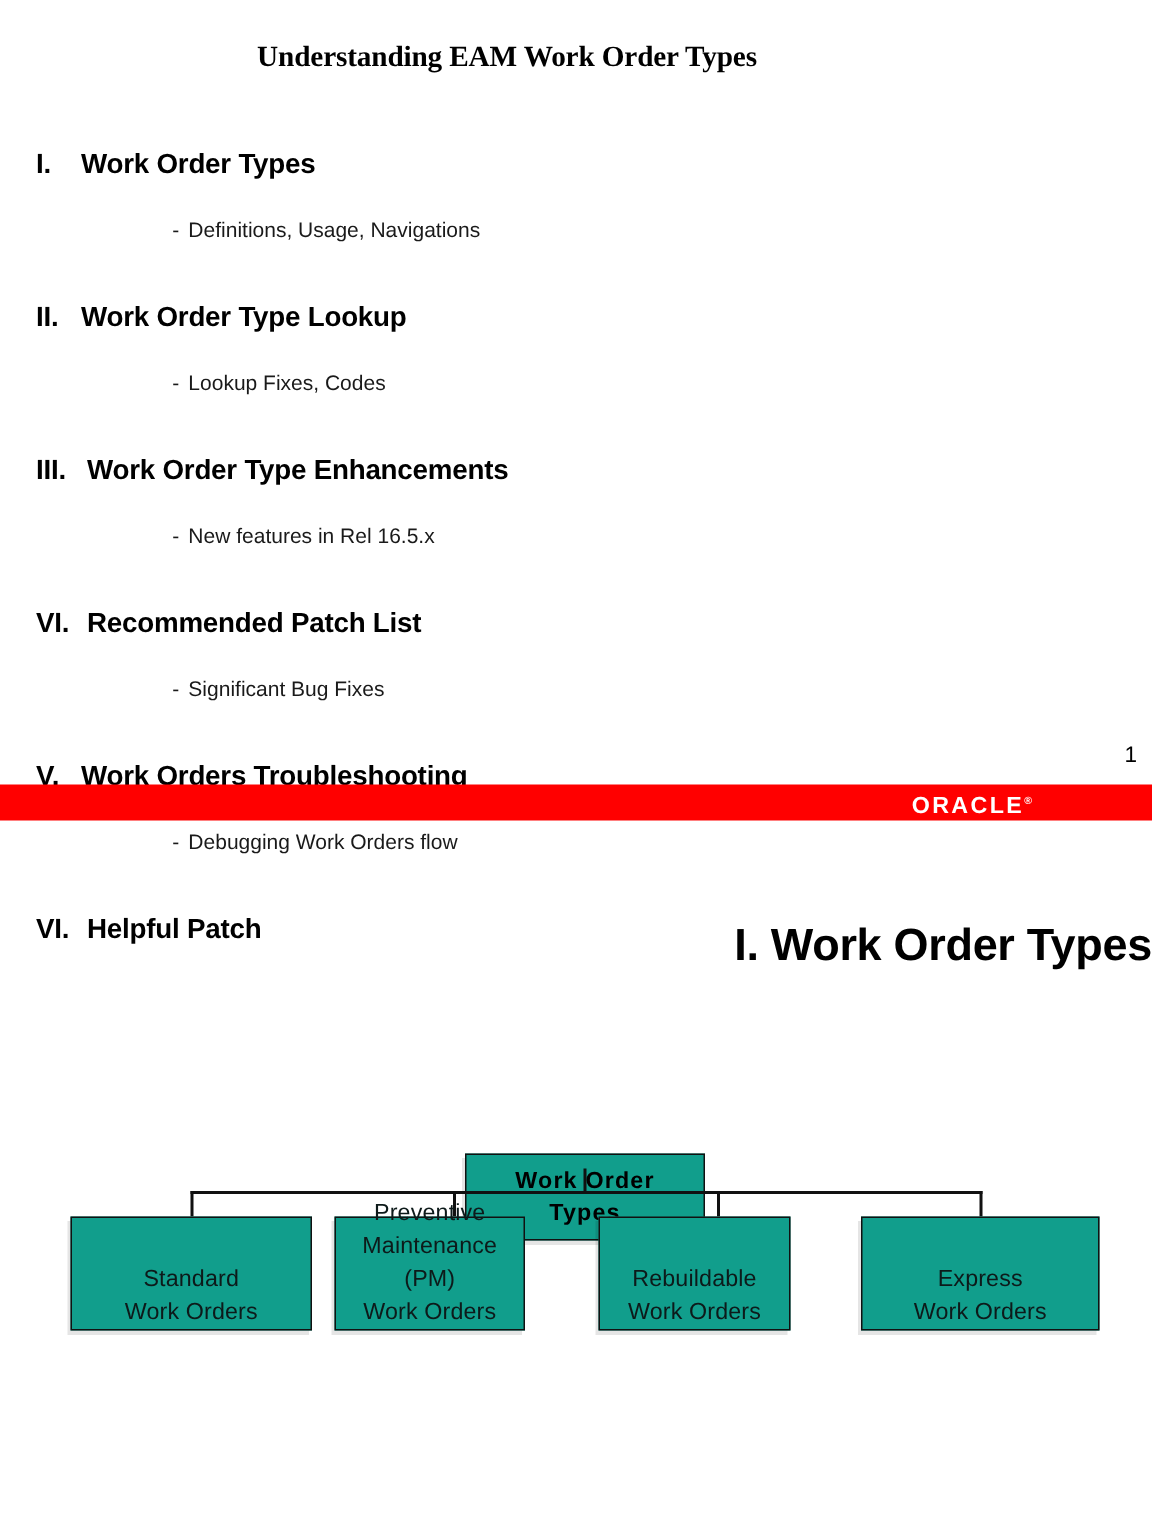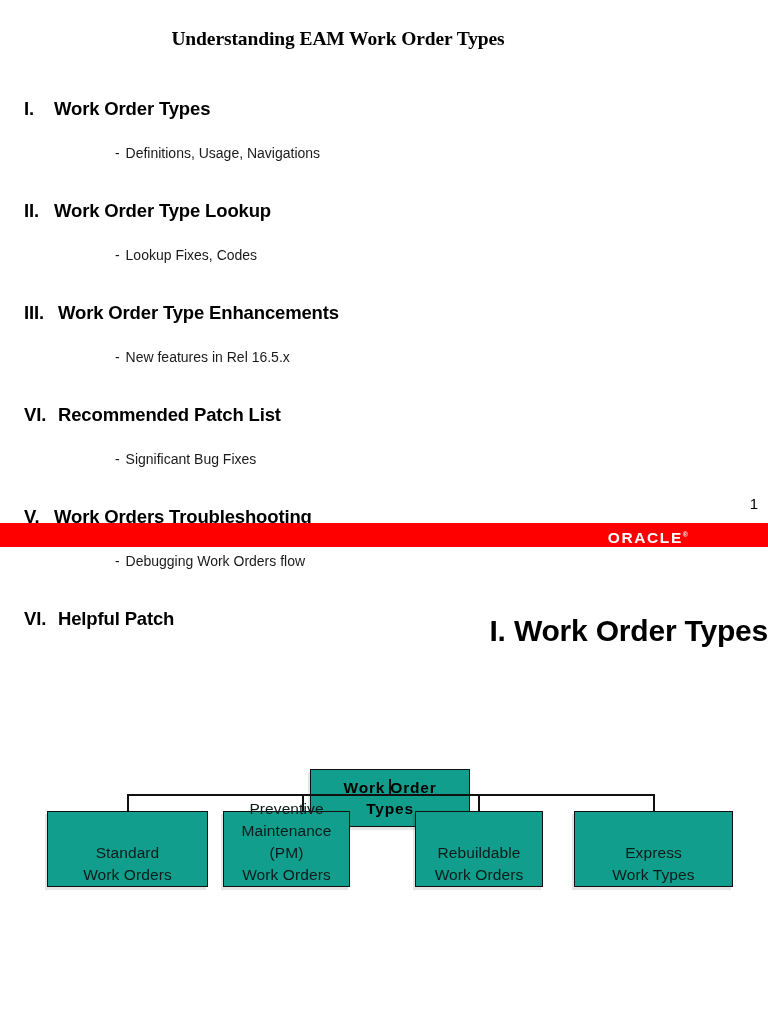"Rebuildable" .node-rebuild { left: 415px -> 399px }
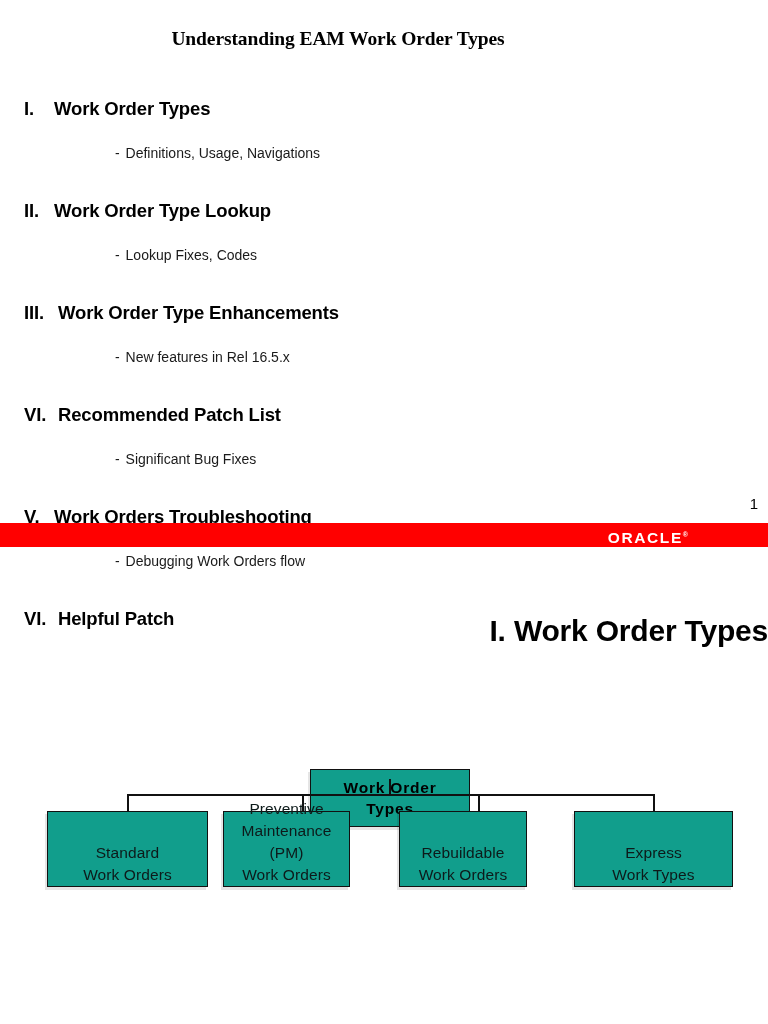"Express" span.node-label { text: Types -> Orders }
